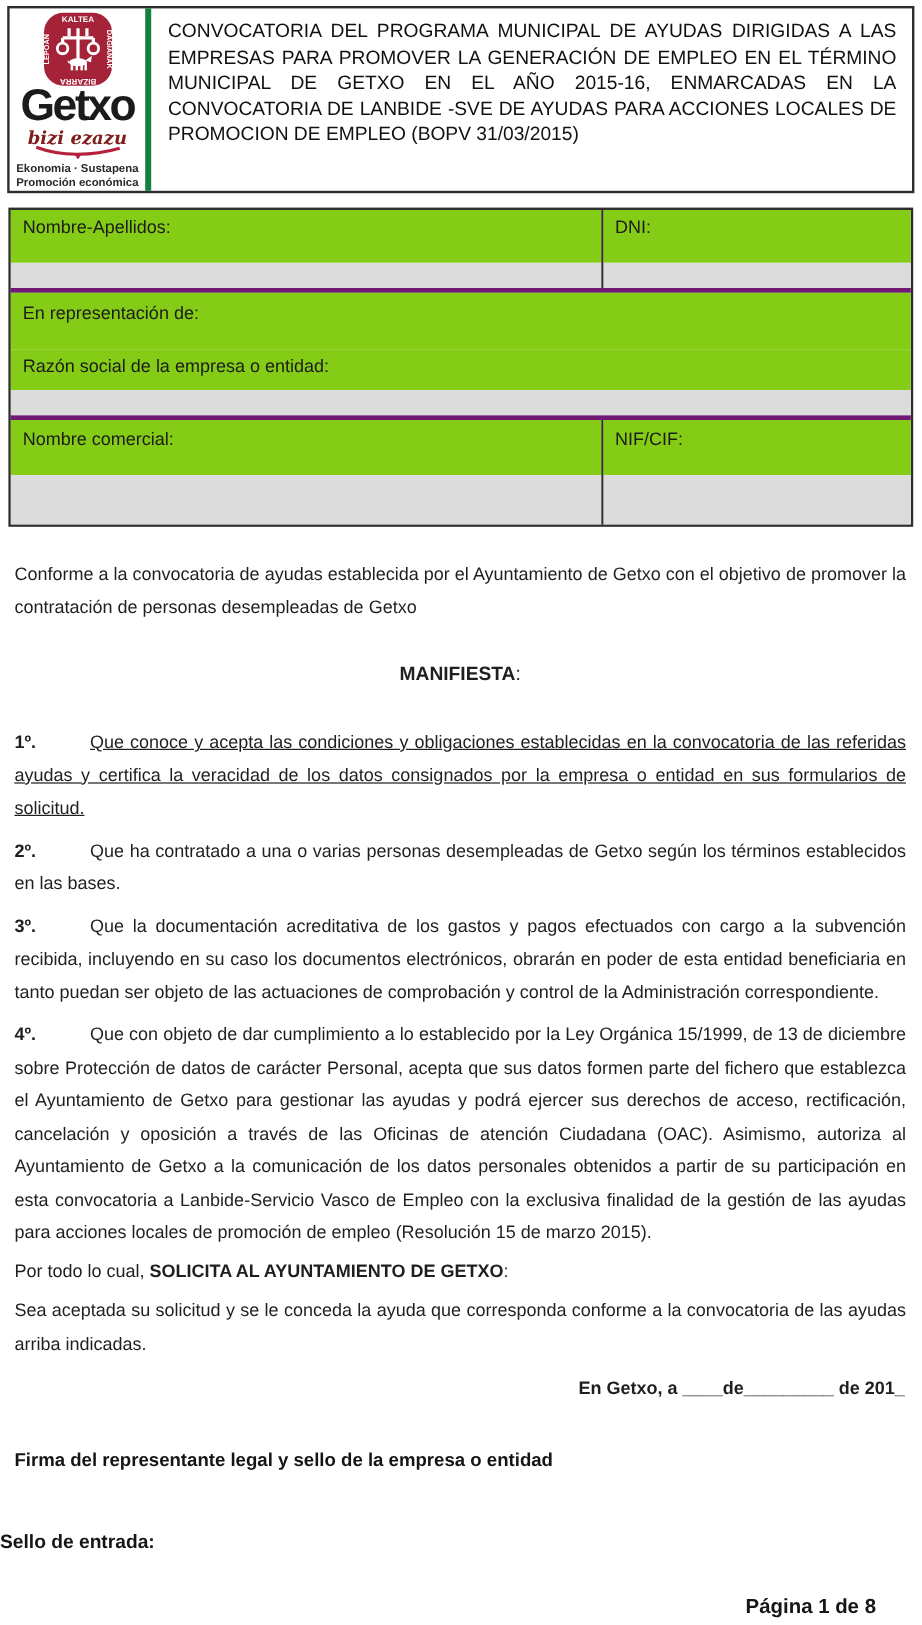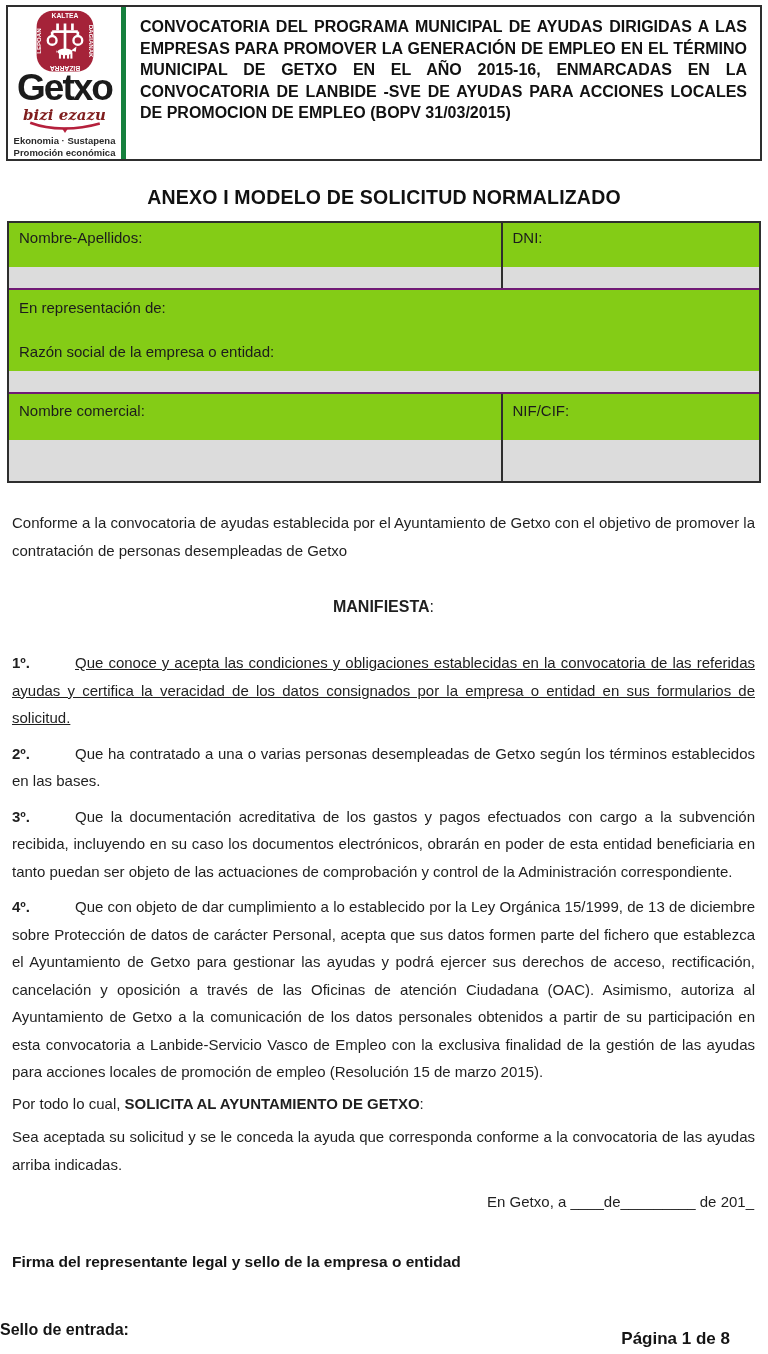"CONVOCATORIA DEL PROGRAMA MUNICIPAL DE" .header-title { font-weight: bold -> normal }
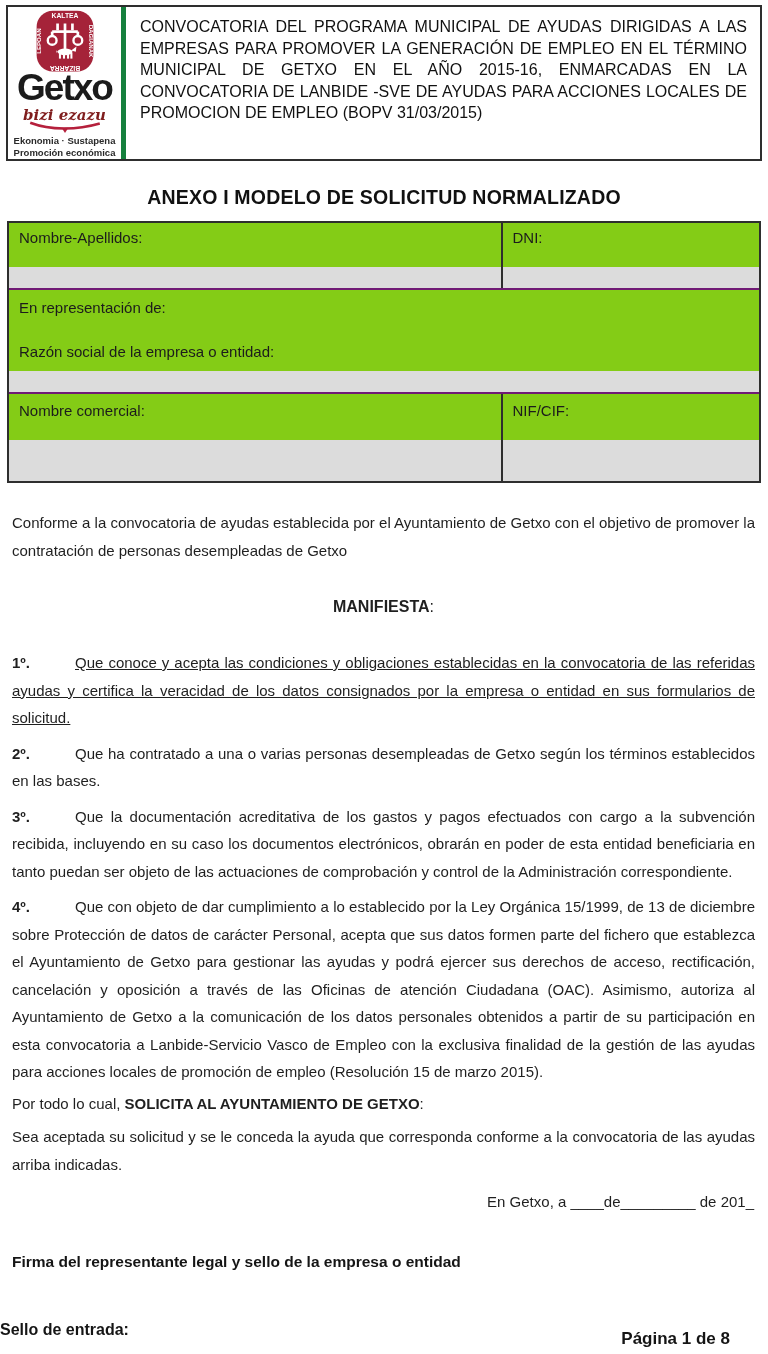"ANEXO I MODELO DE SOLICITUD" div.anexo-title { html: <div>ANEXO I MODELO DE SOLICITUD NORMALIZADO</div> -> none }
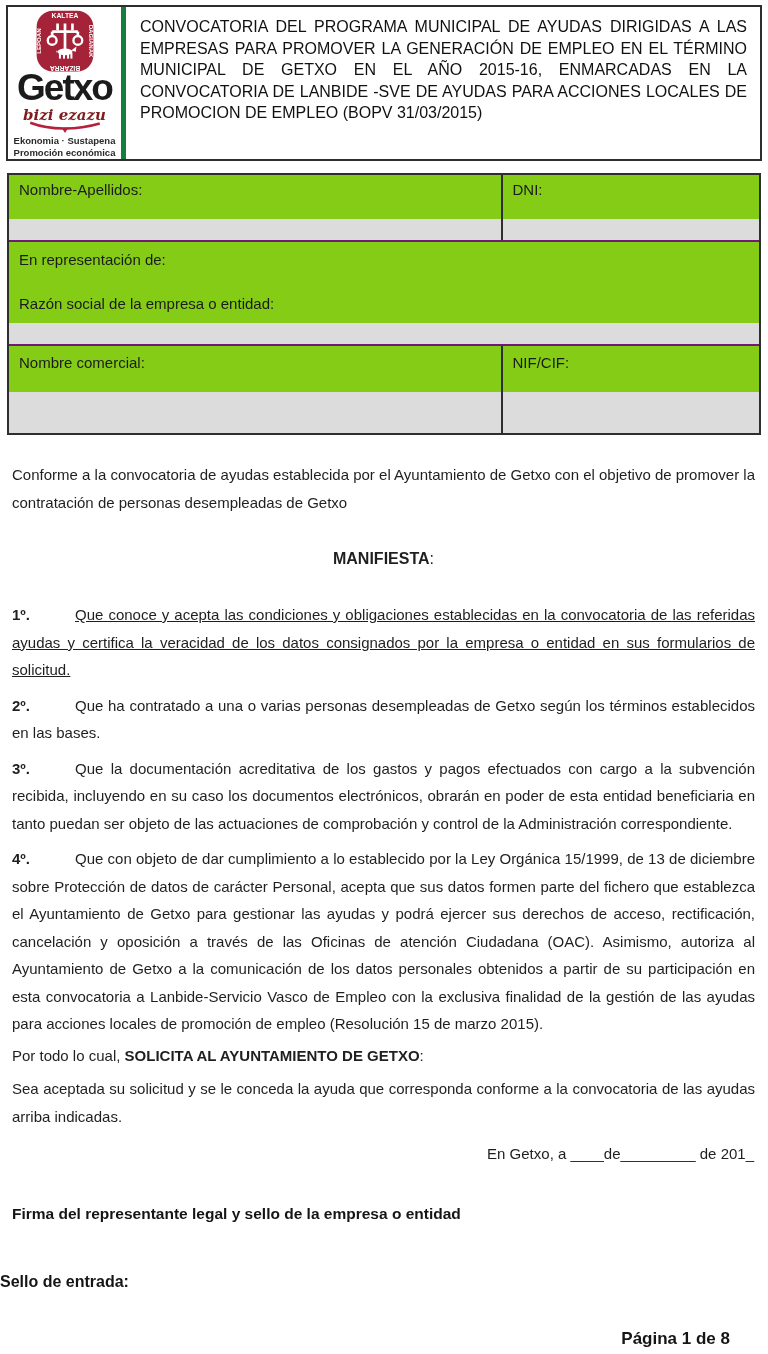"En representación de:" .ft-row + .ft-row { border-top: 2px solid #701a75 -> 4px solid #701a75 }
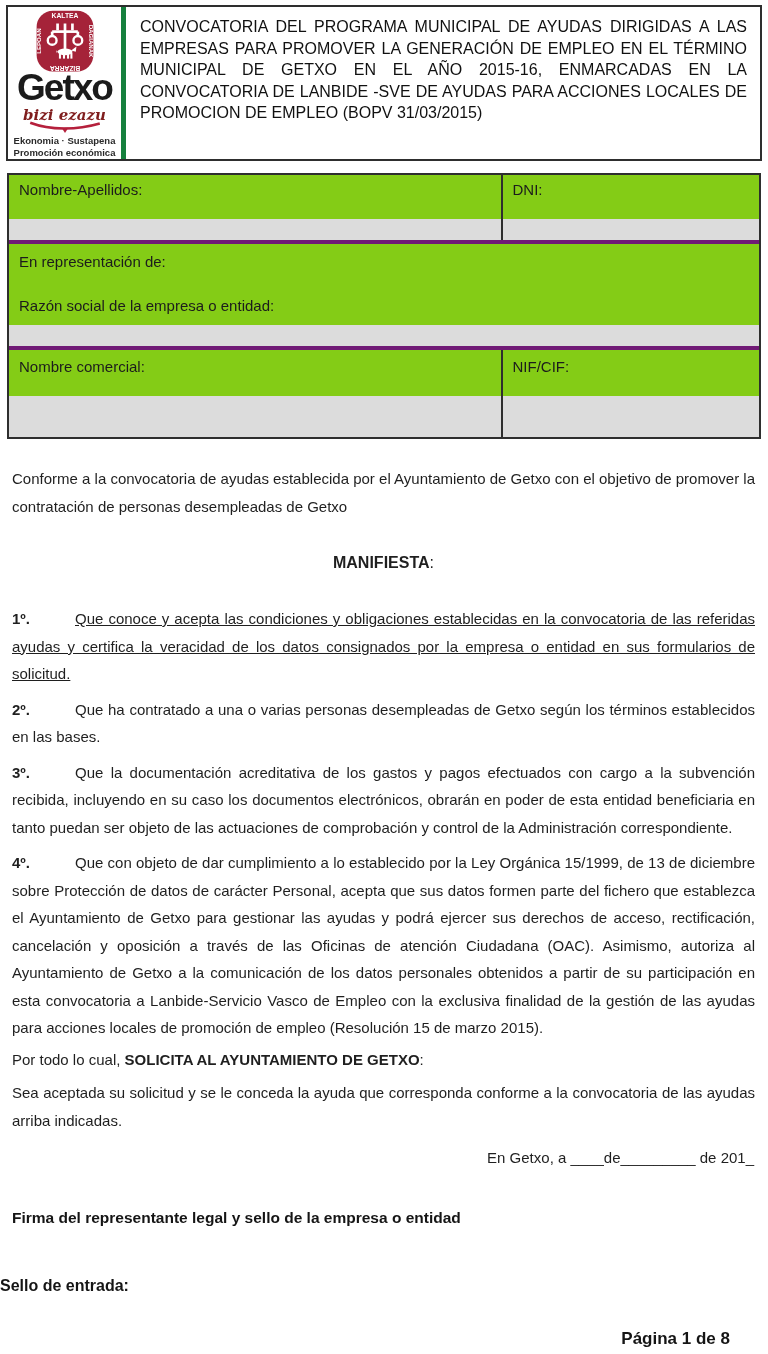"En Getxo, a ____de_________ de" .date-line { font-weight: none -> bold }
